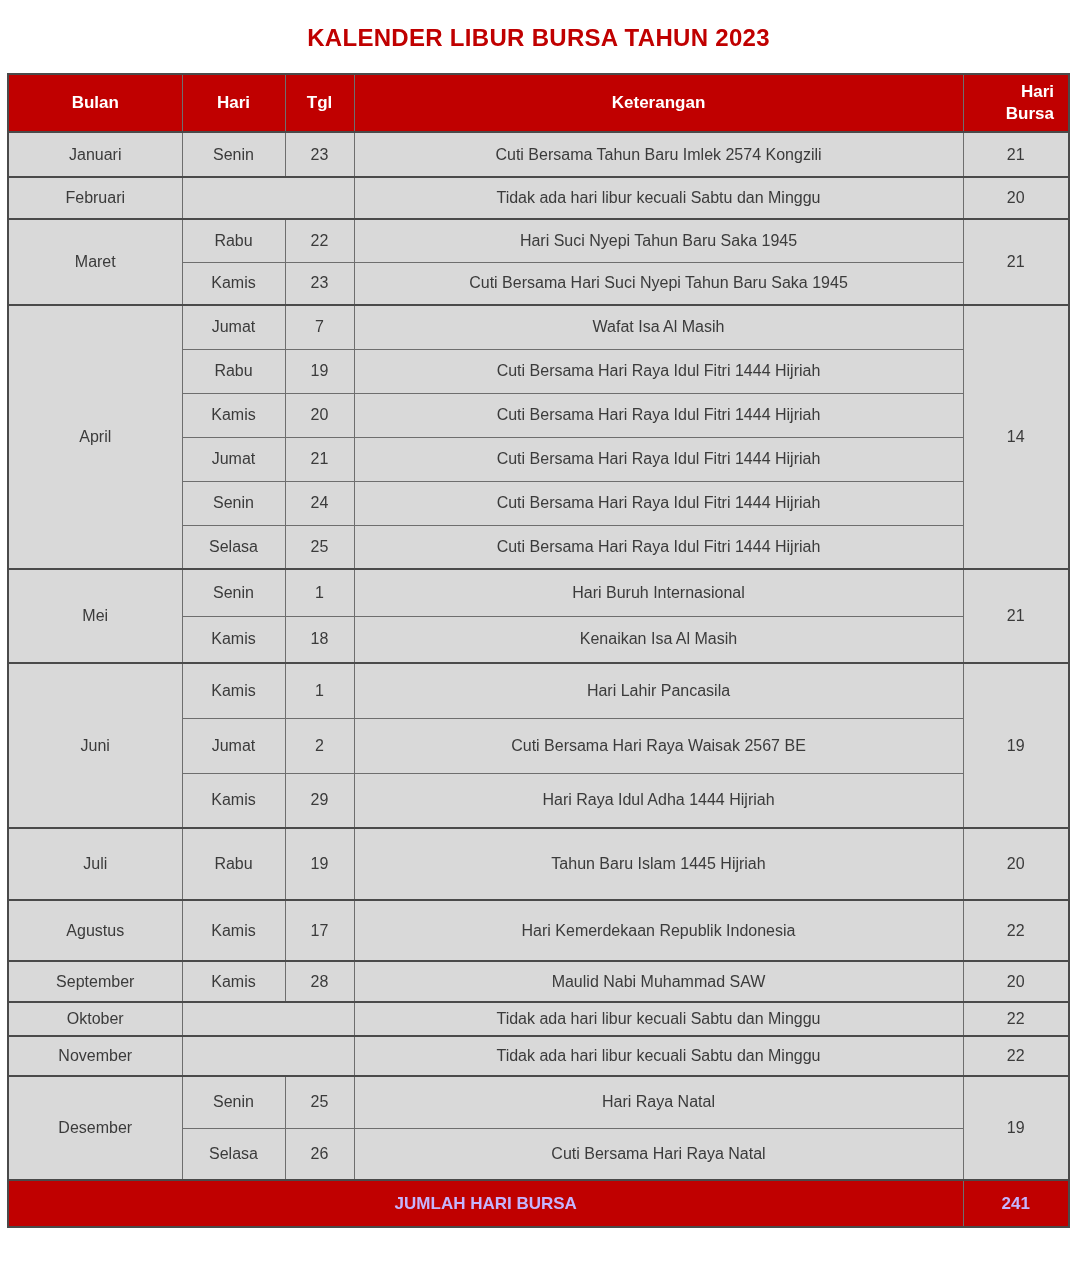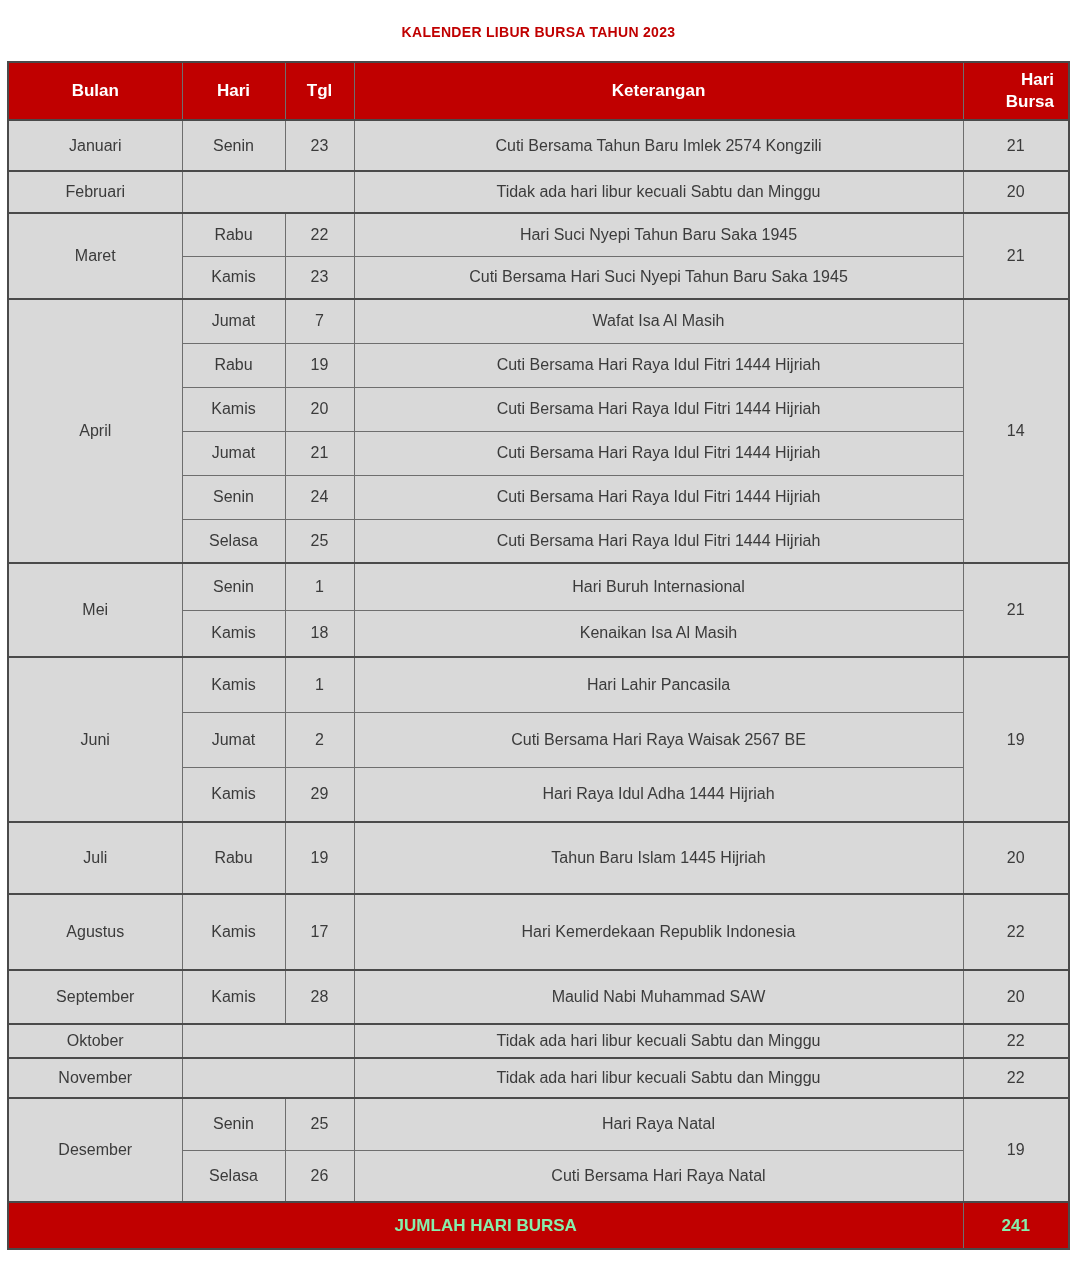"KALENDER LIBUR BURSA TAHUN 2023" .page-title { font-size: 14px -> 24px }
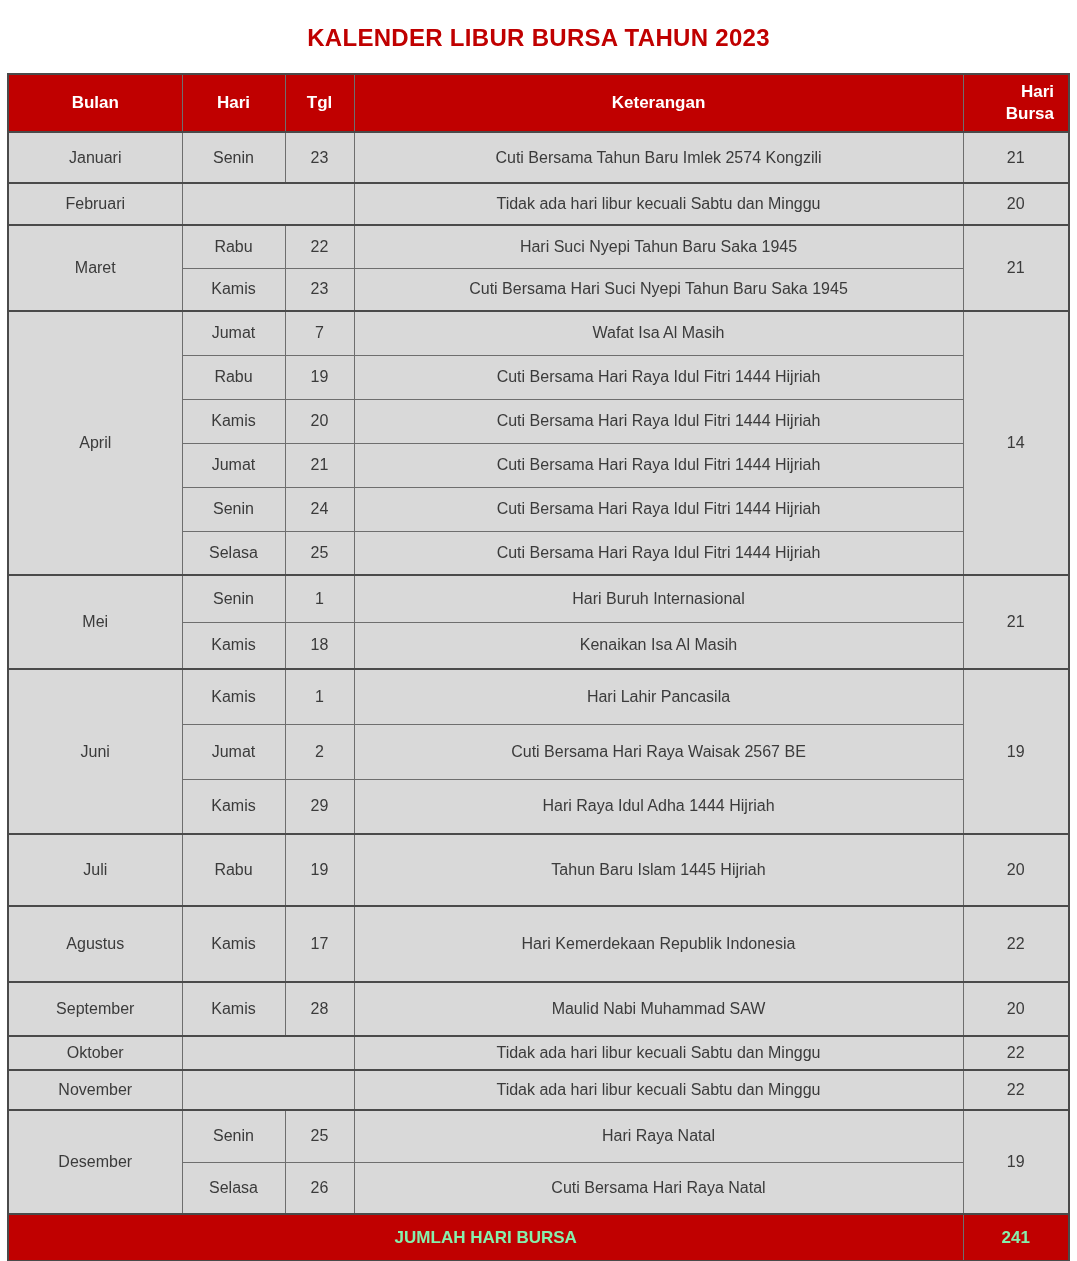"Januari" tr.month-start { height: 51px -> 45px }
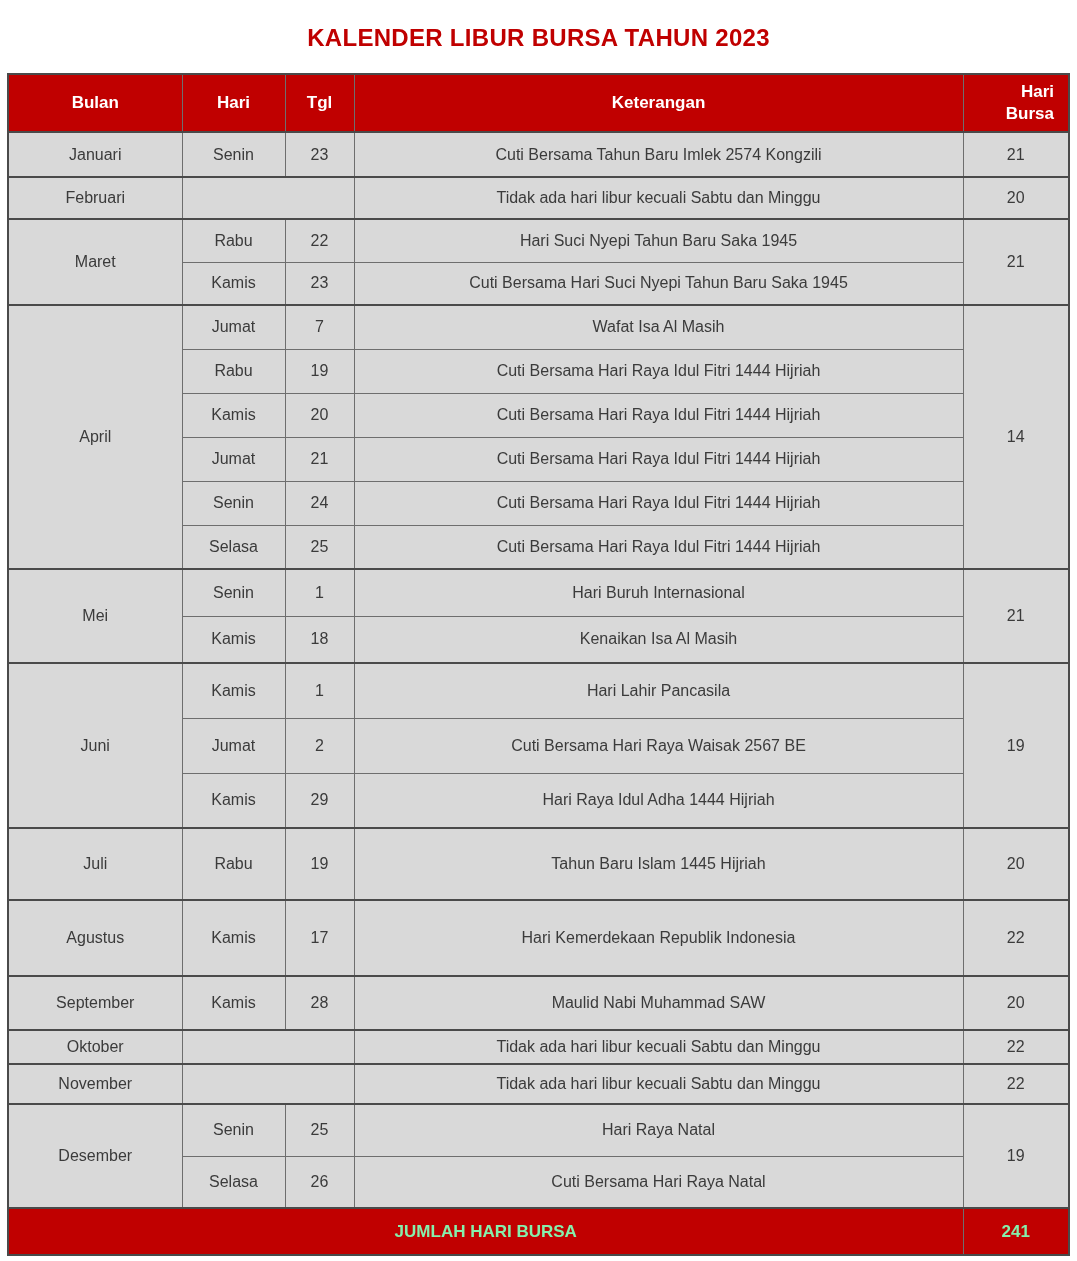"Agustus" tr.month-start { height: 76px -> 61px }
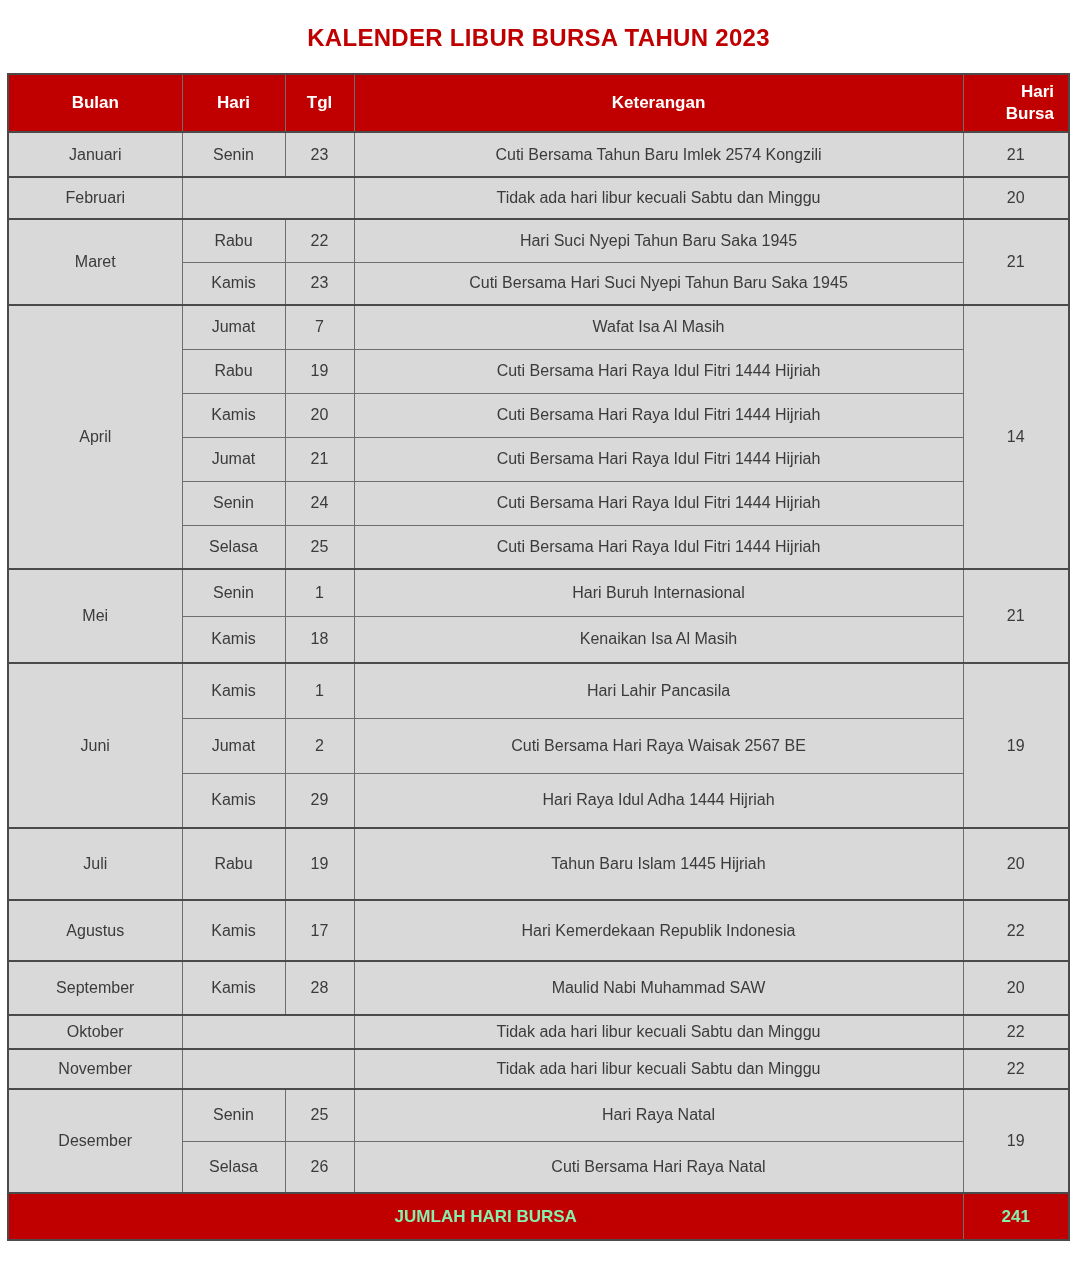"September" tr.month-start { height: 54px -> 41px }
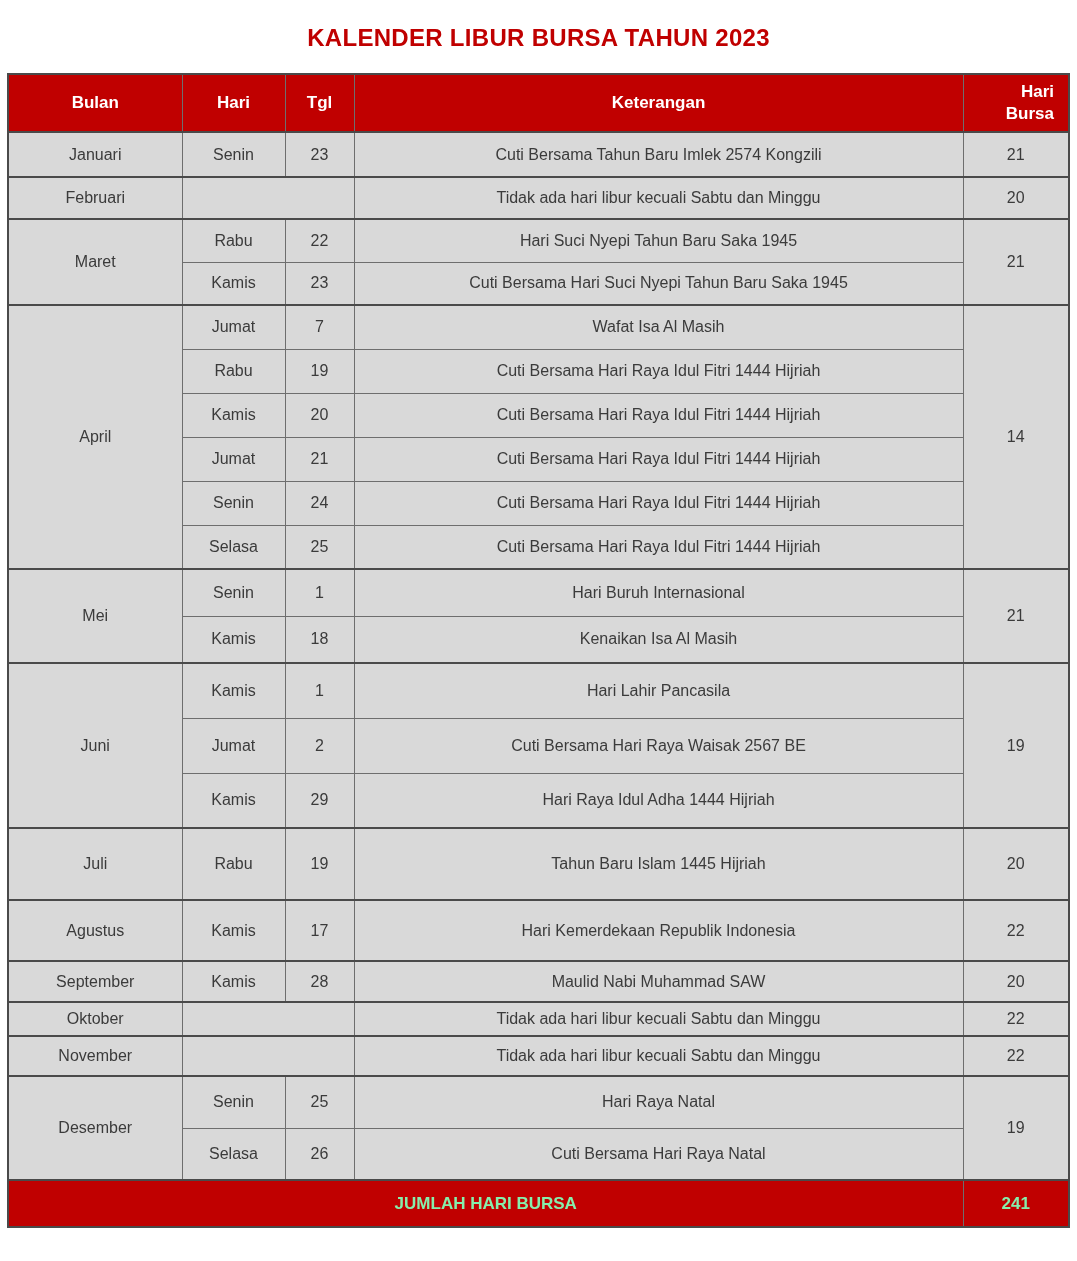"JUMLAH HARI BURSA" tfoot td { color: #86efac -> #c4b5fd }
